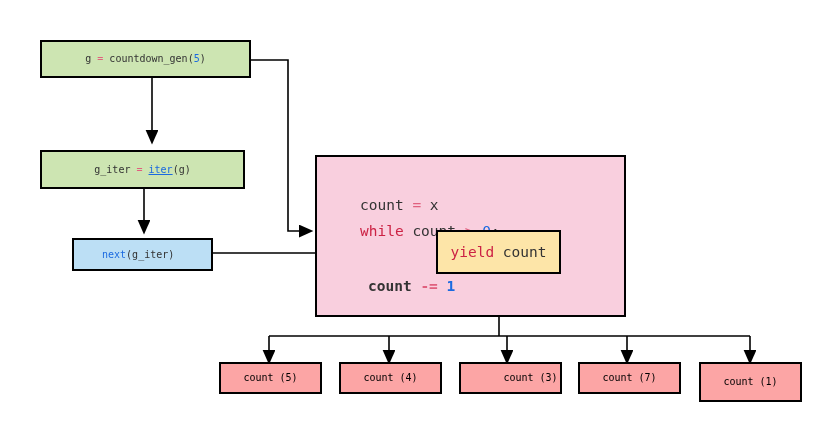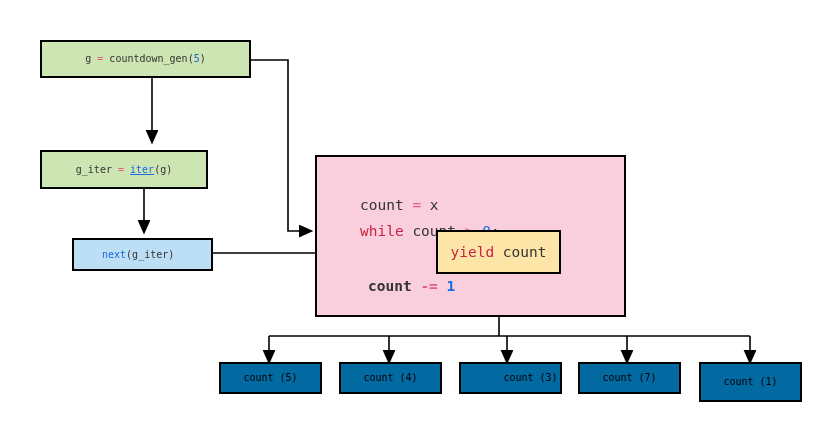"g_iter = iter(g)" div.node { width: 168px -> 205px }
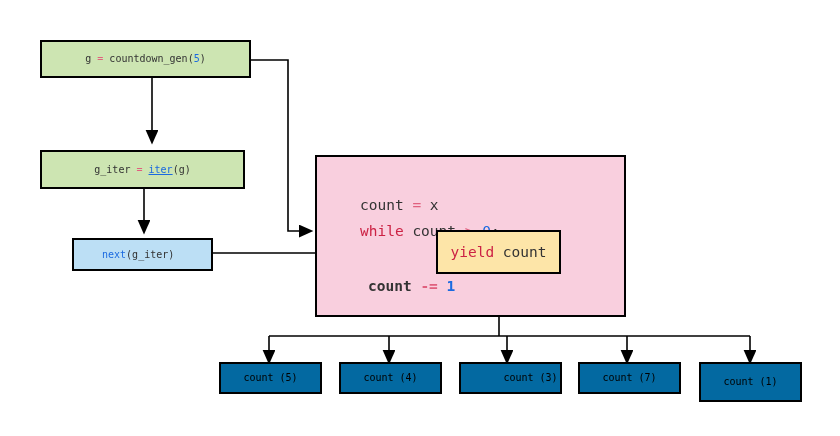"count (5)" .amber { background: #0369a1 -> #fca5a5 }
